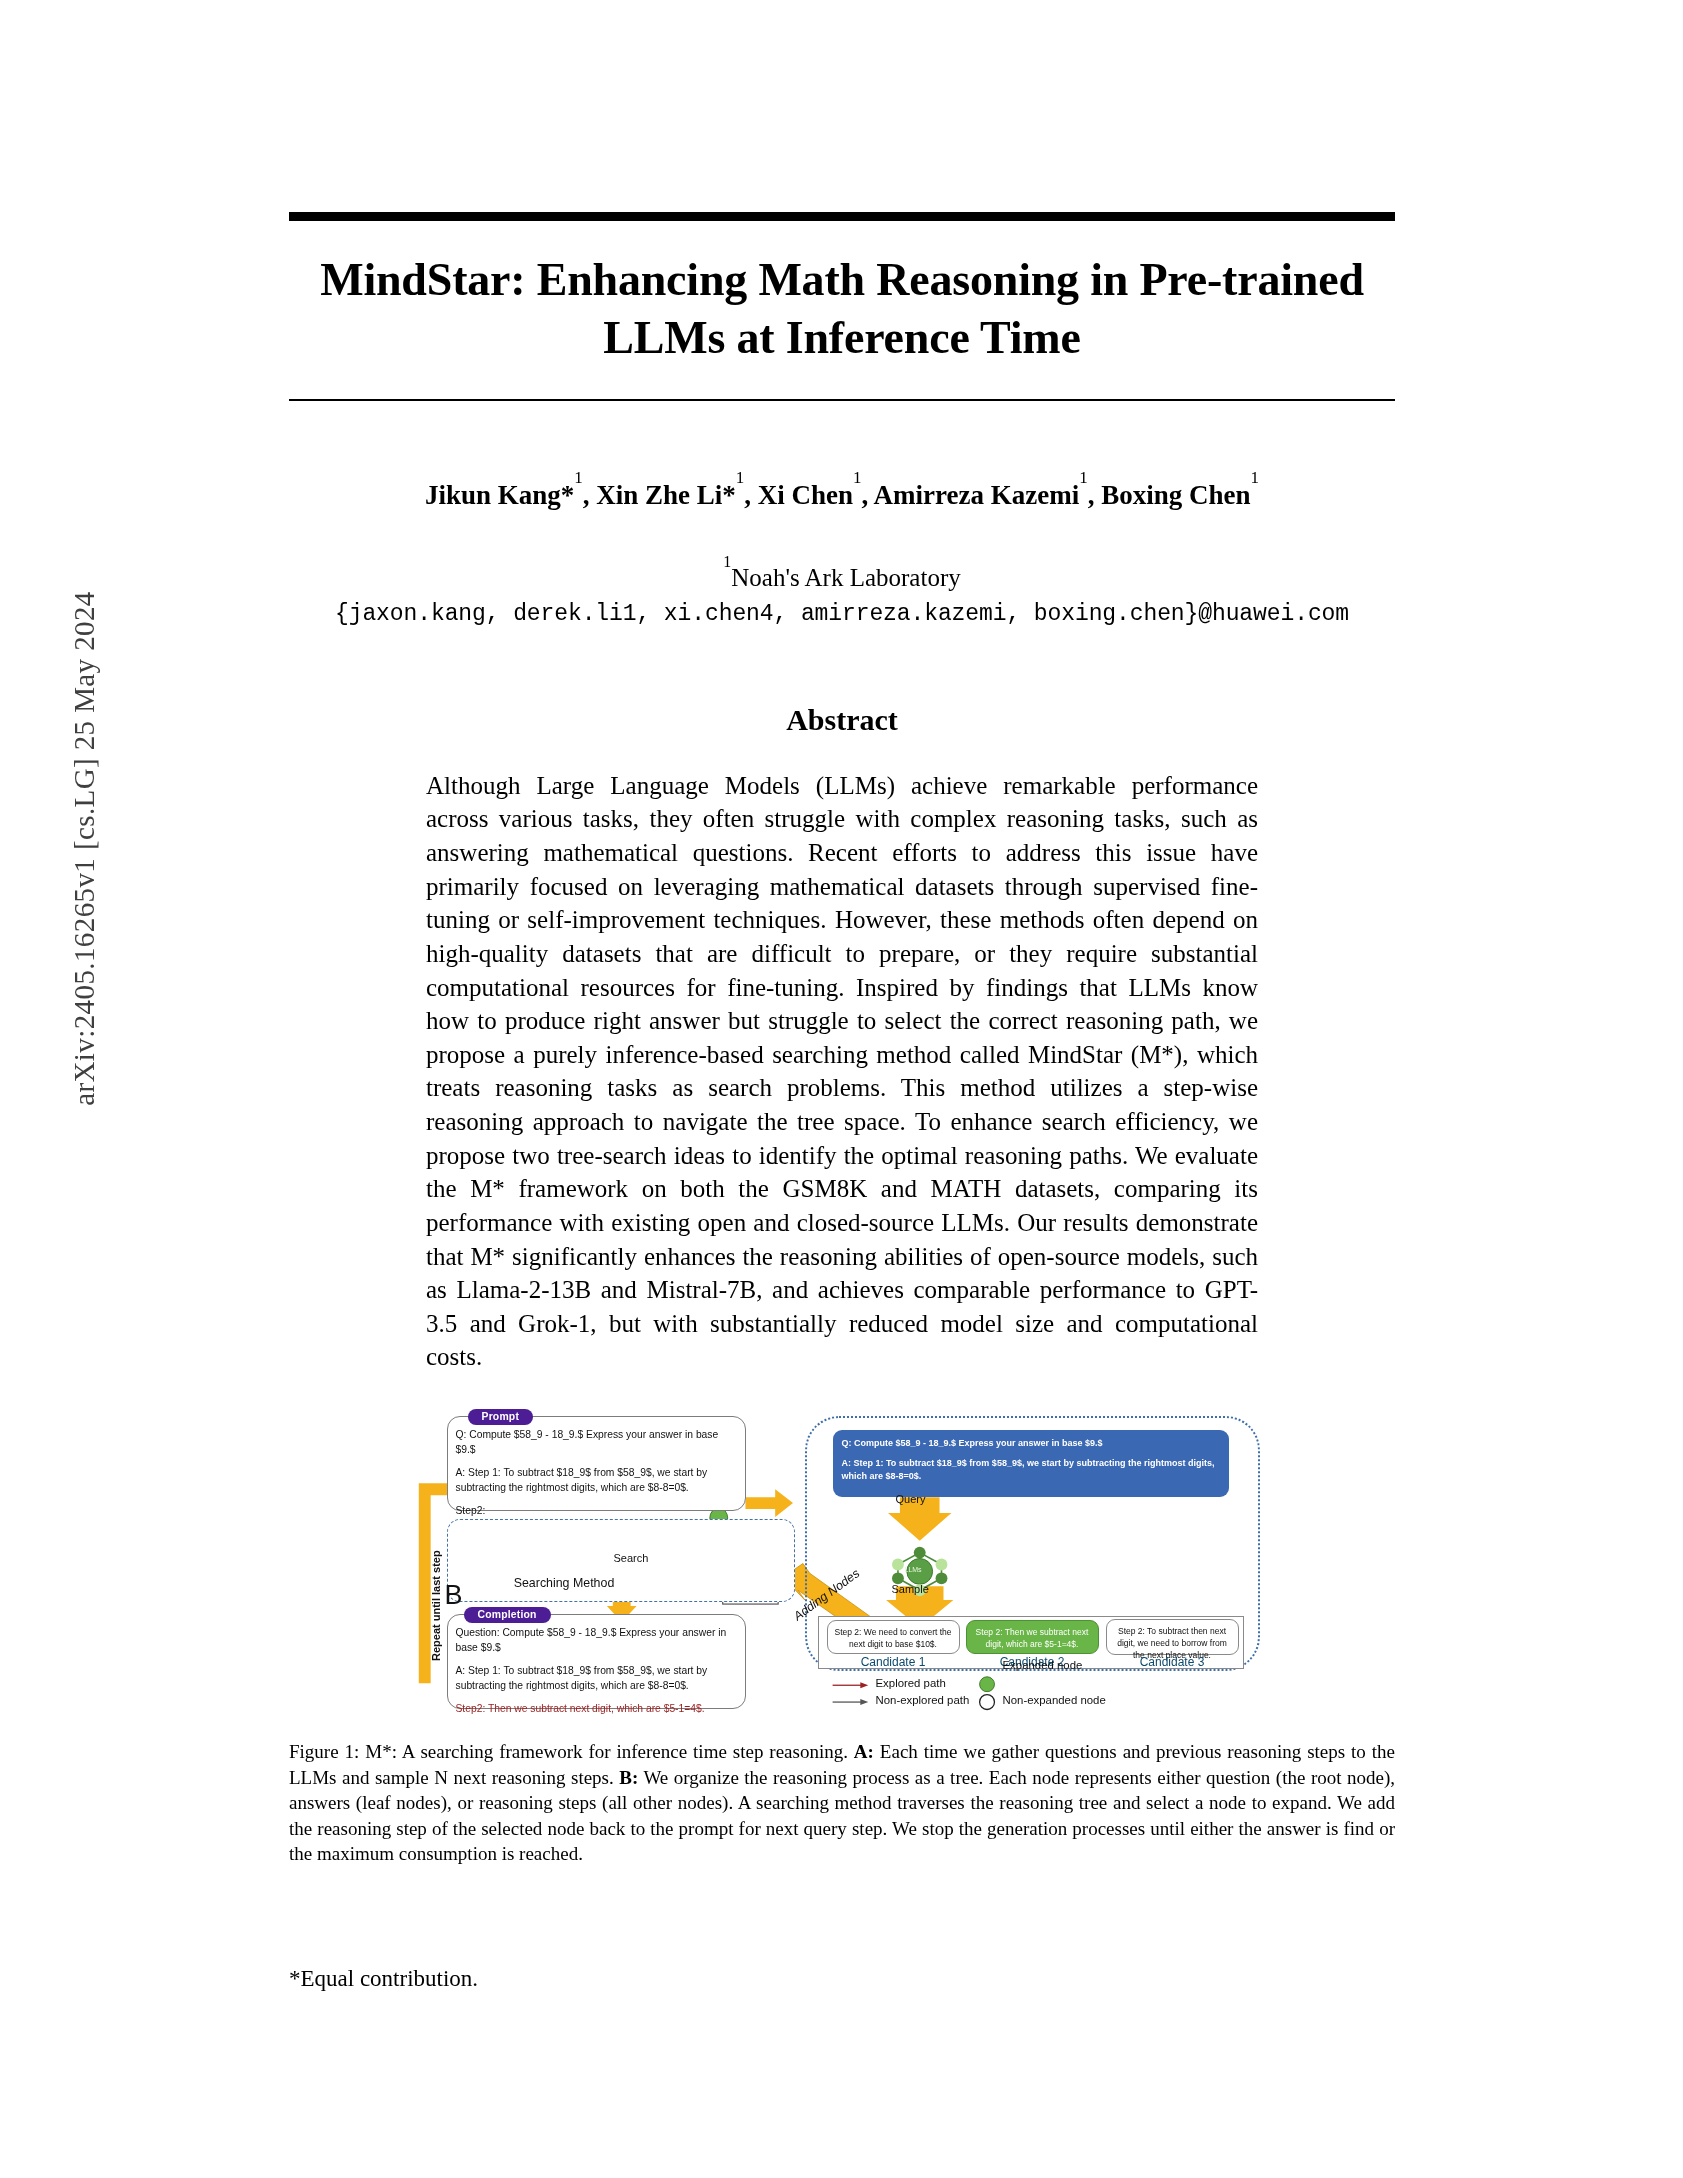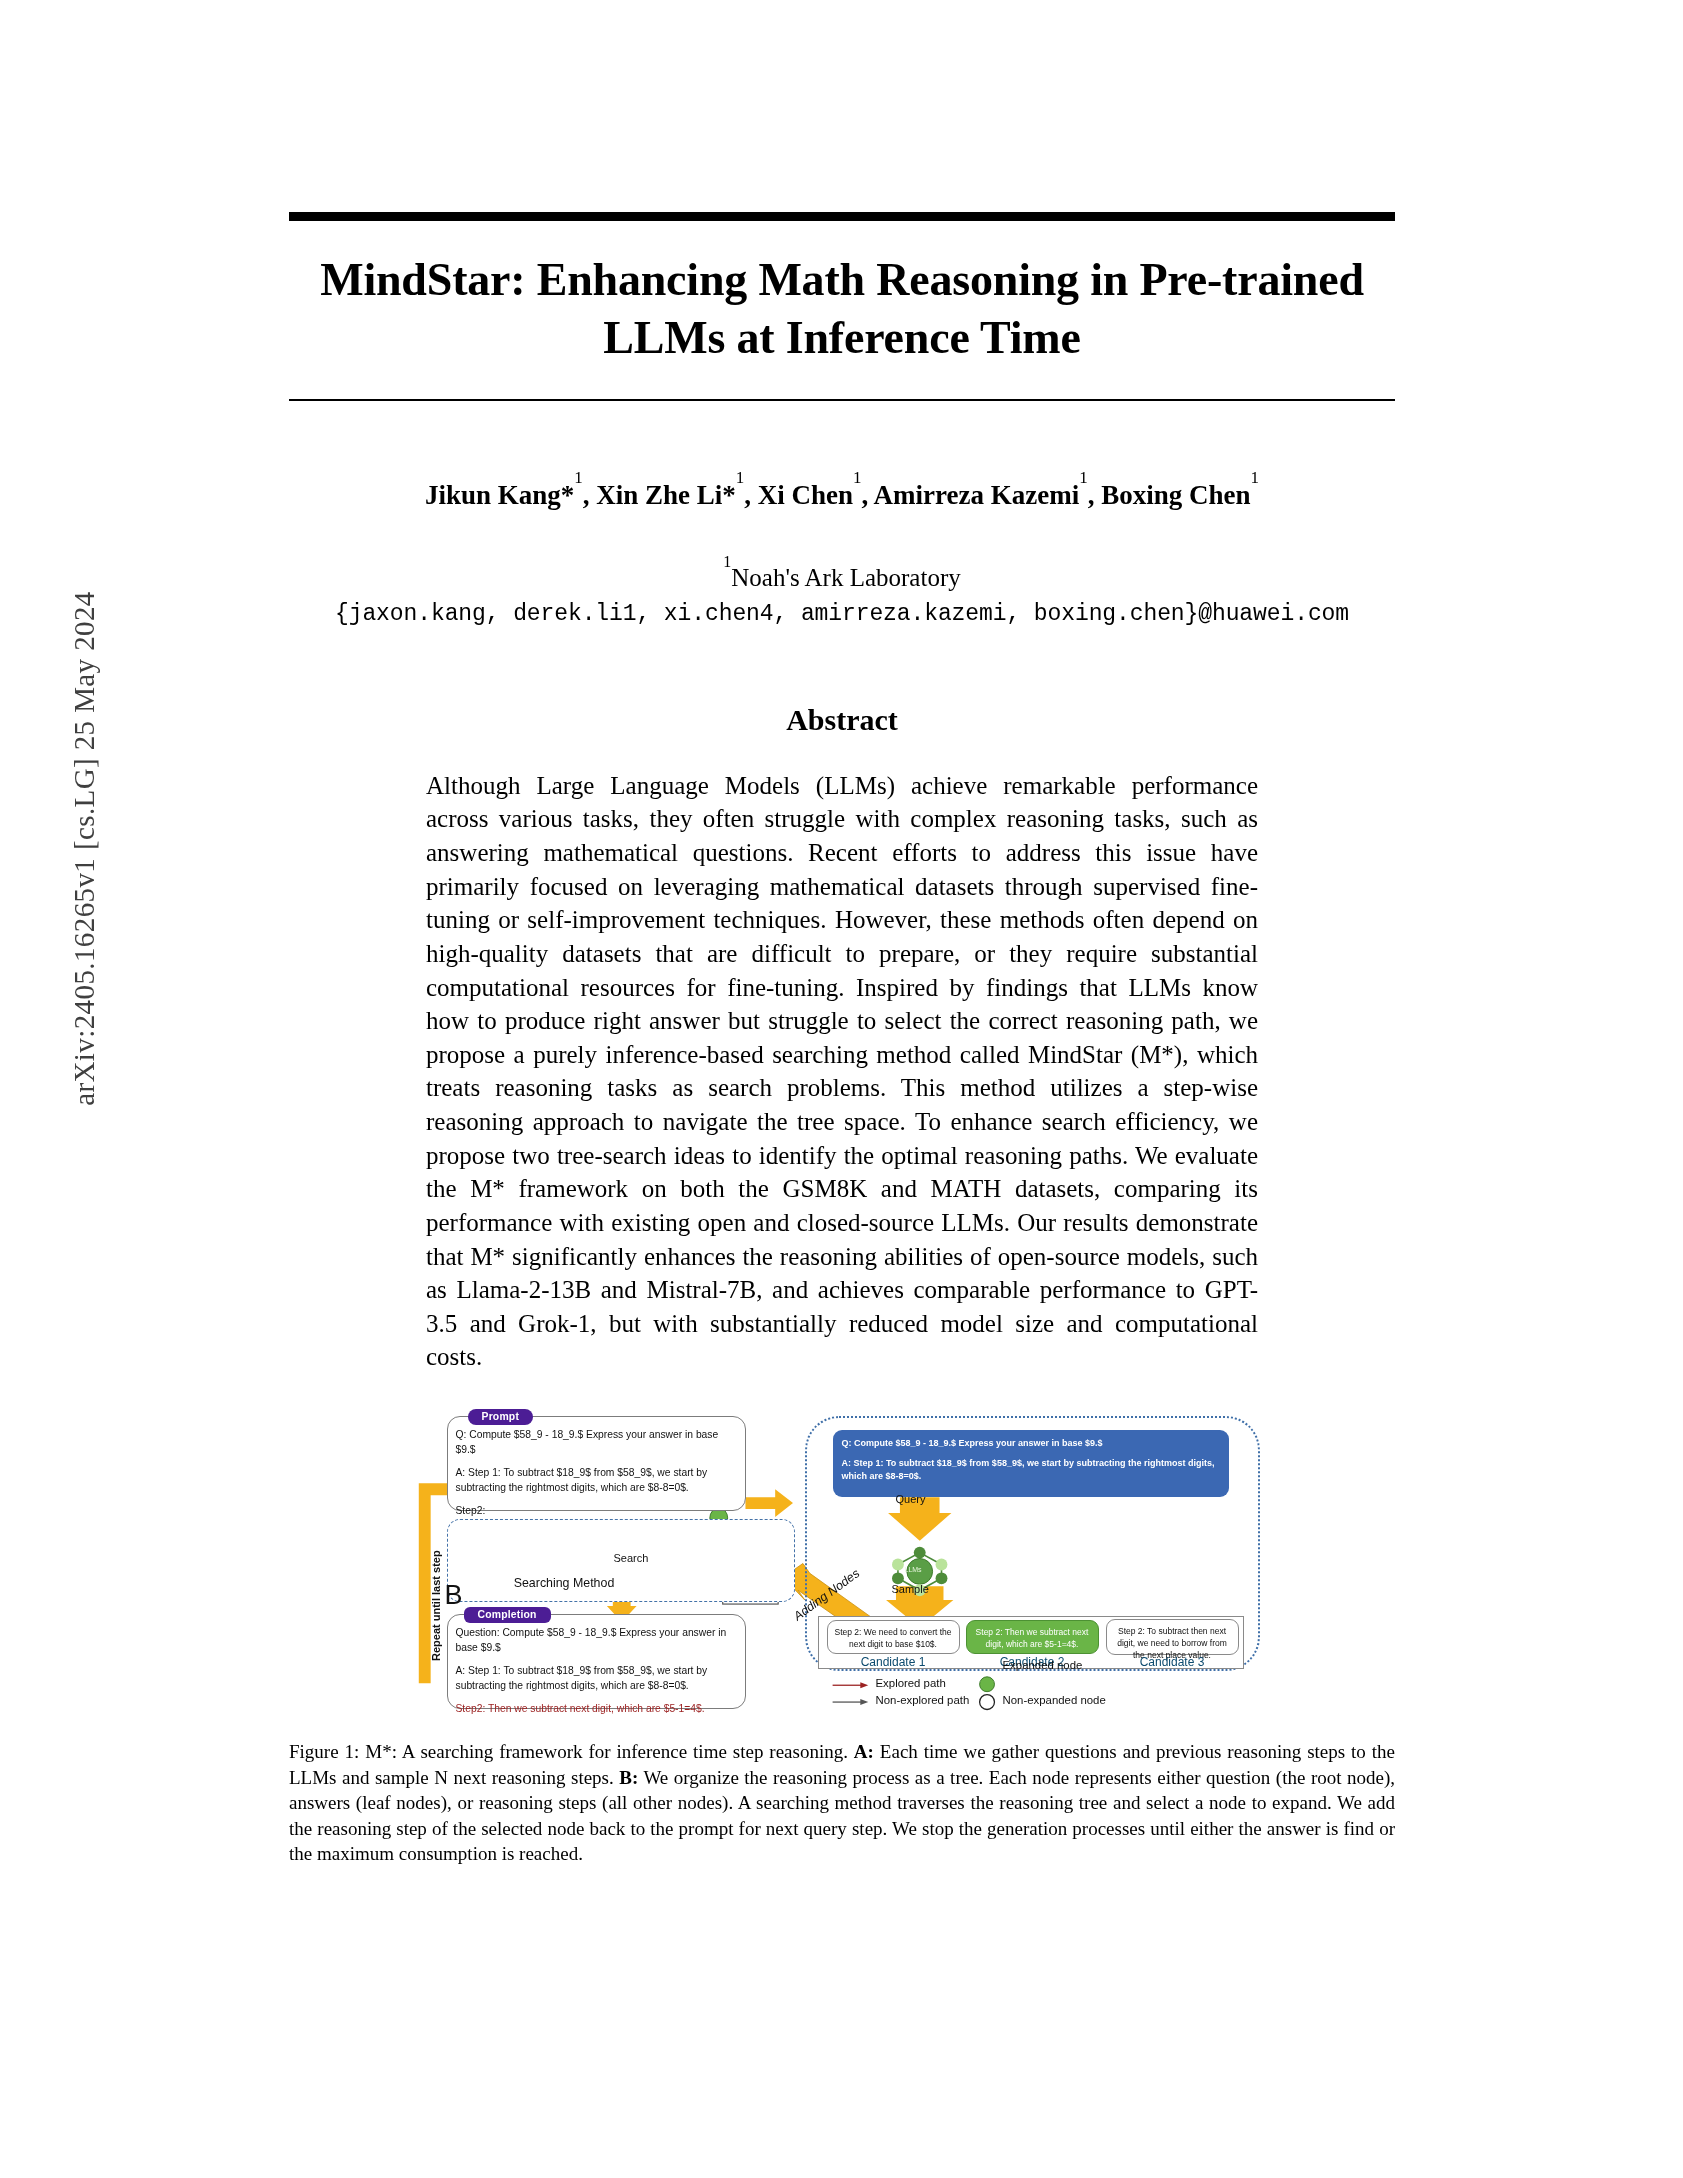"Completion" div.pill { border-radius: 6px -> none }
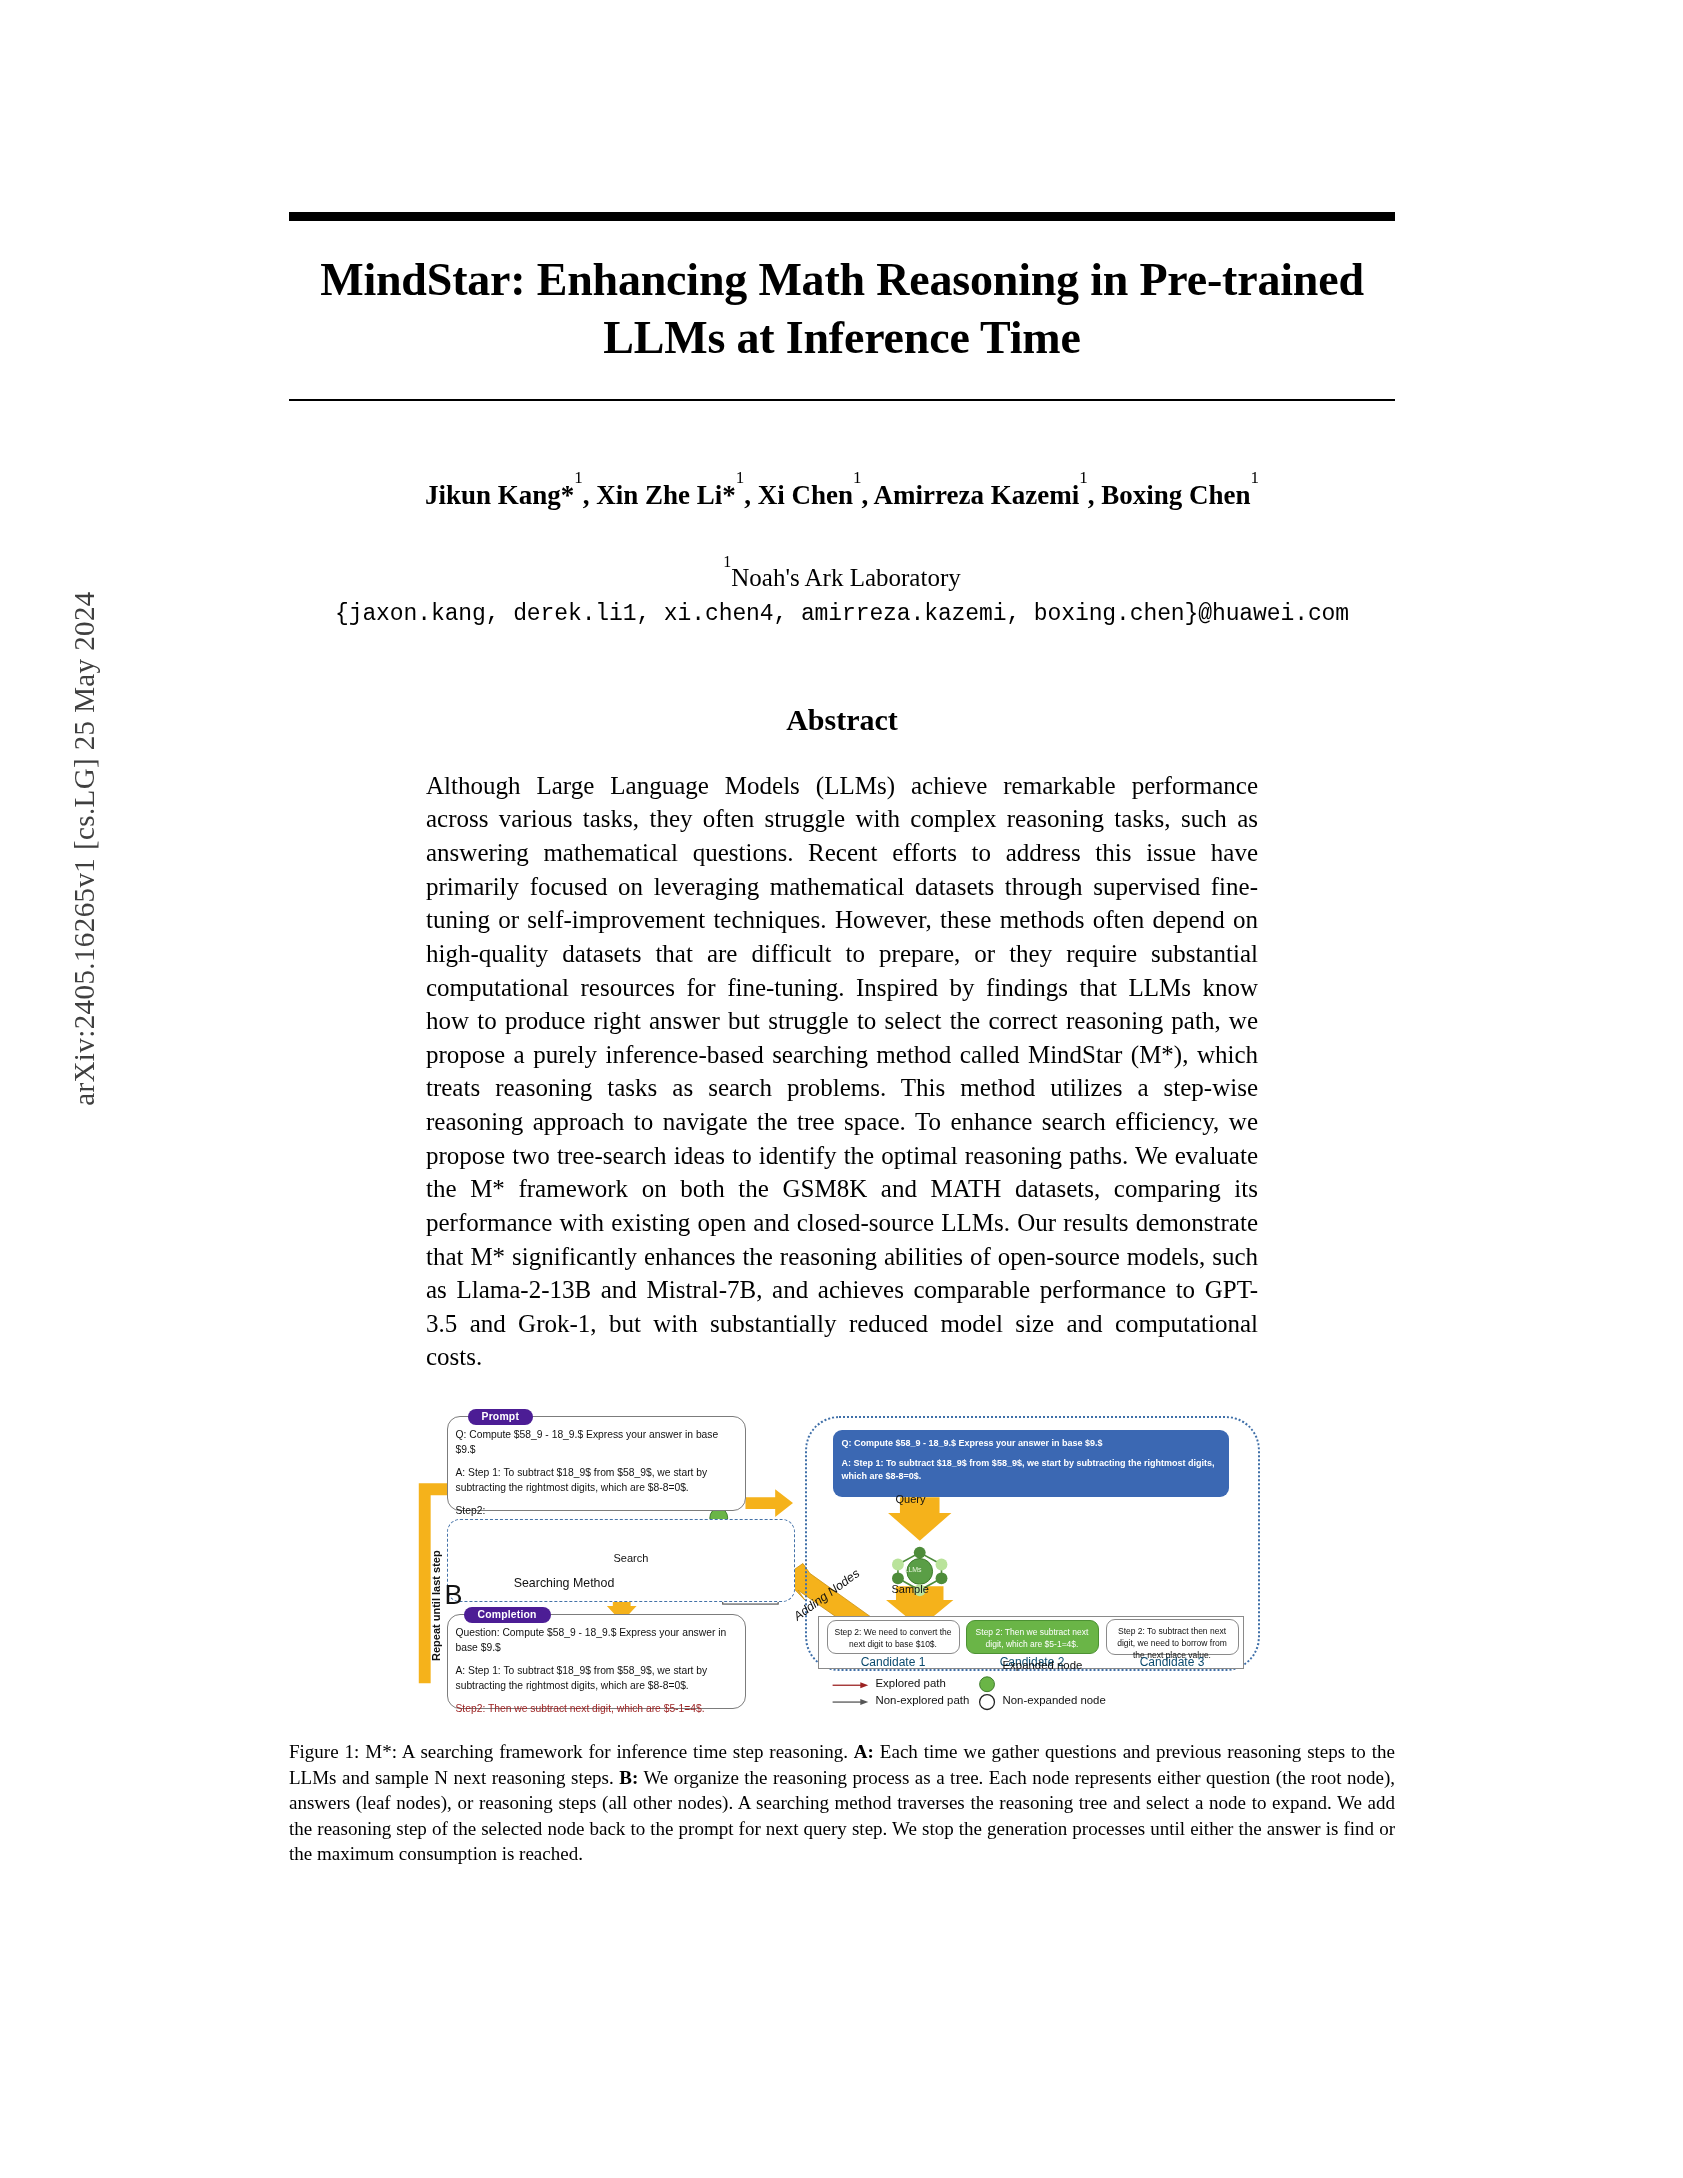"*Equal contribution." div { html: none -> <div>*Equal contribution.</div> }
